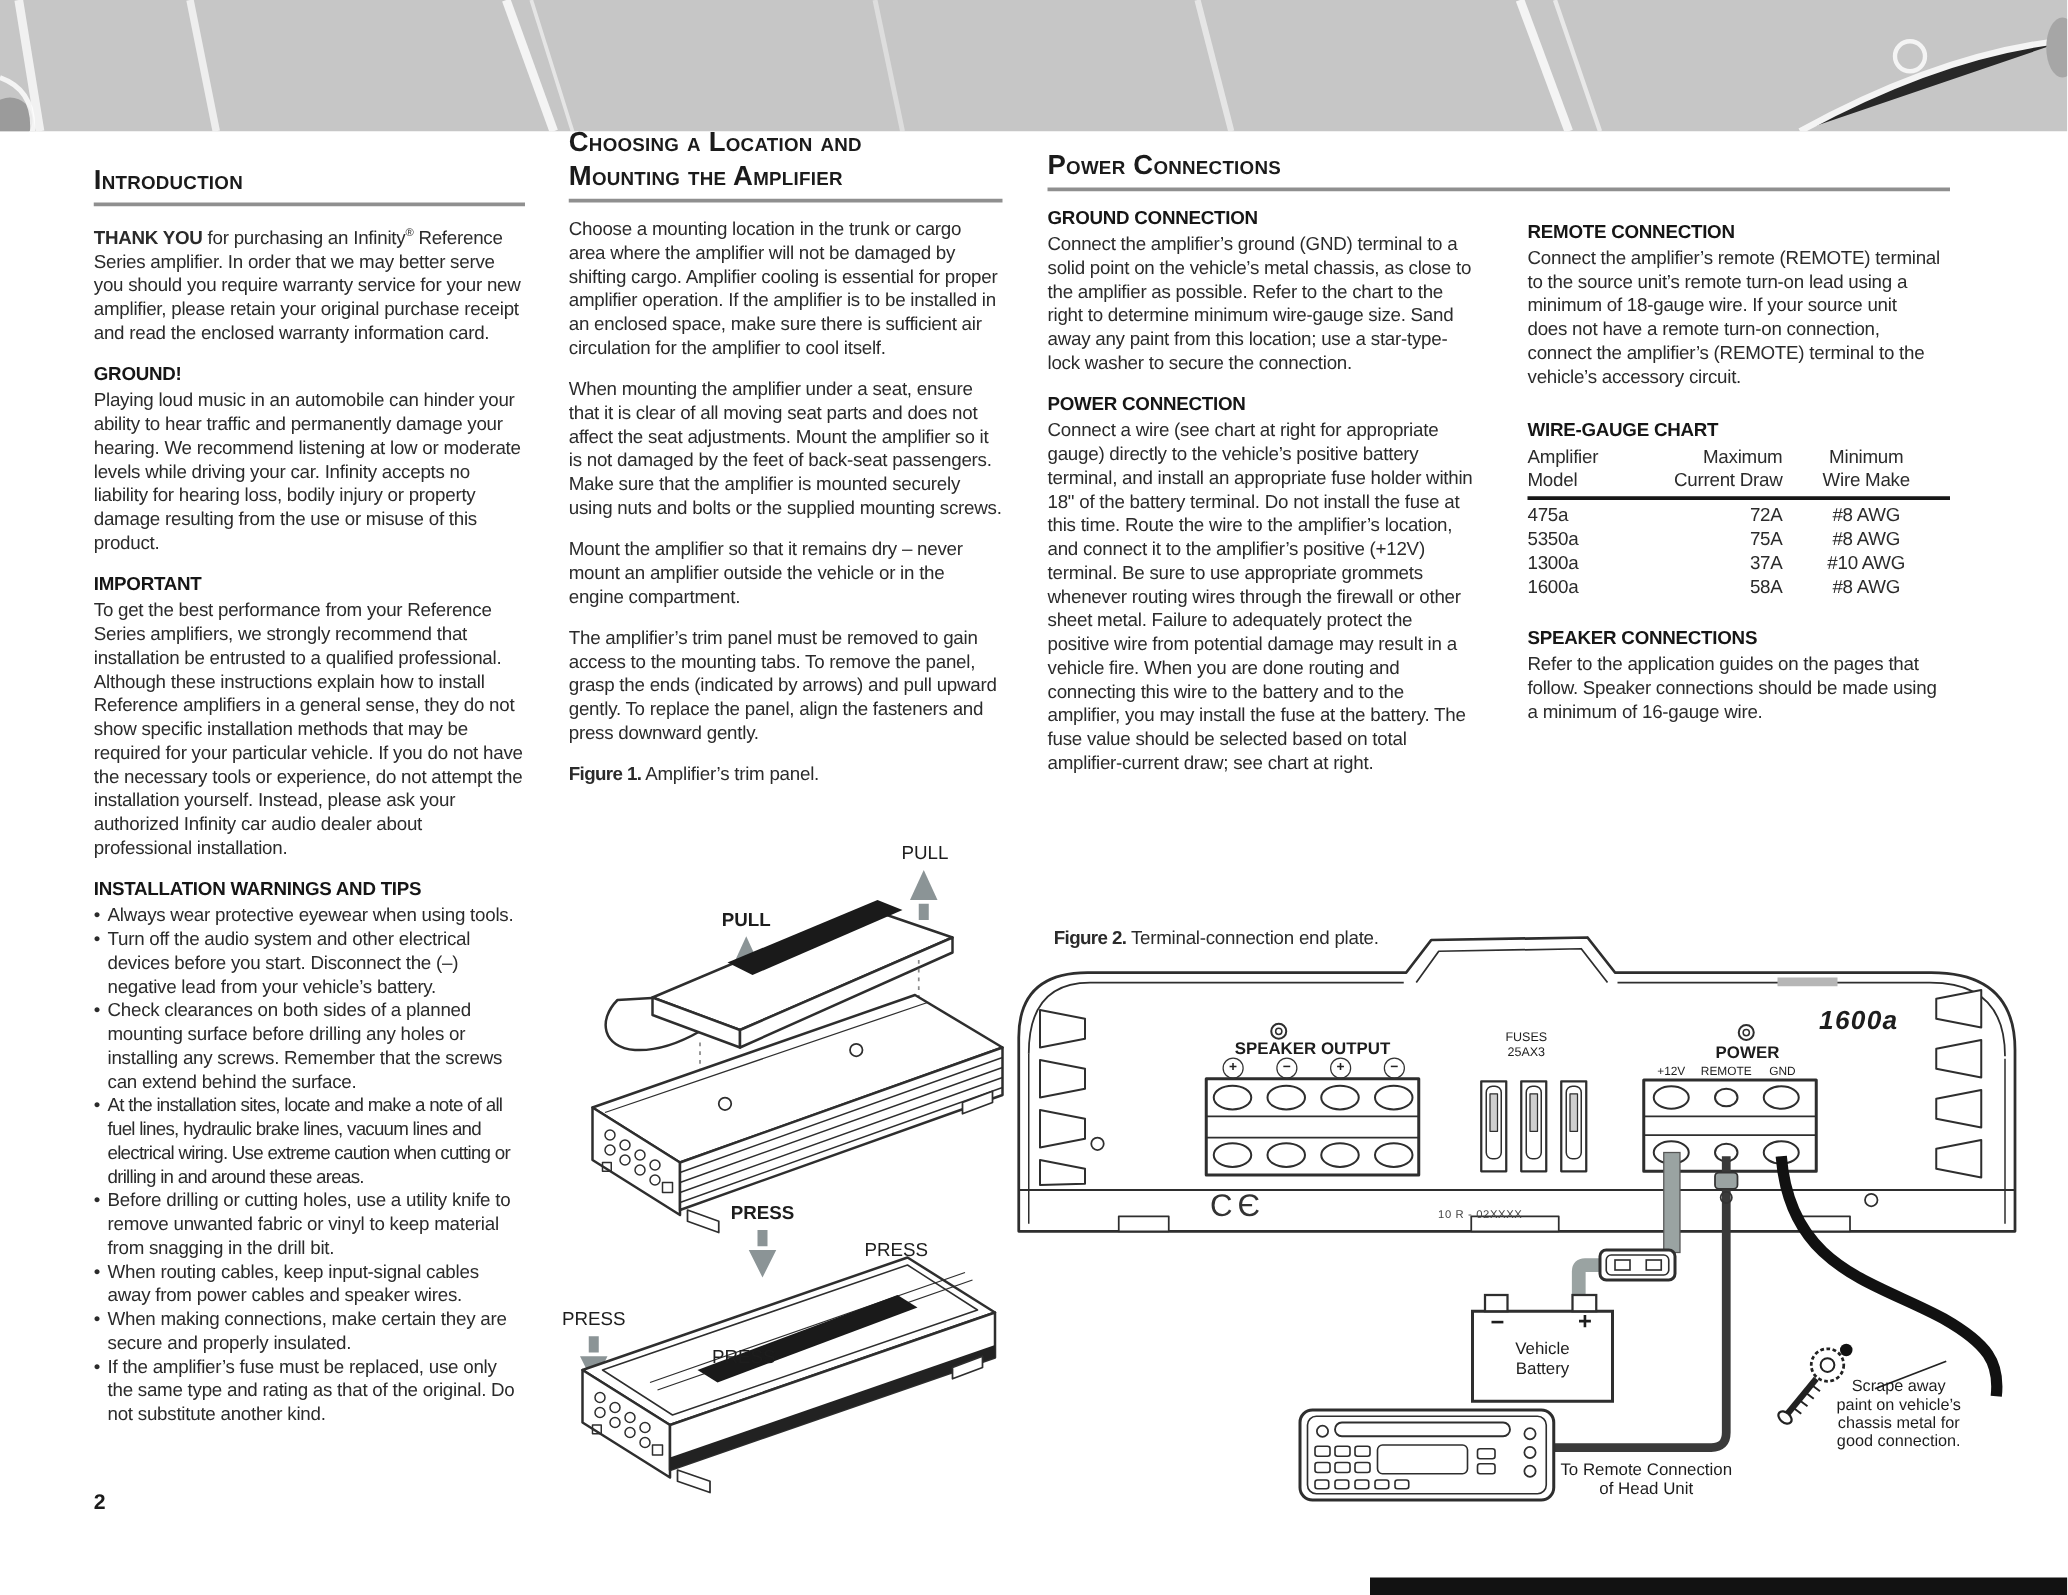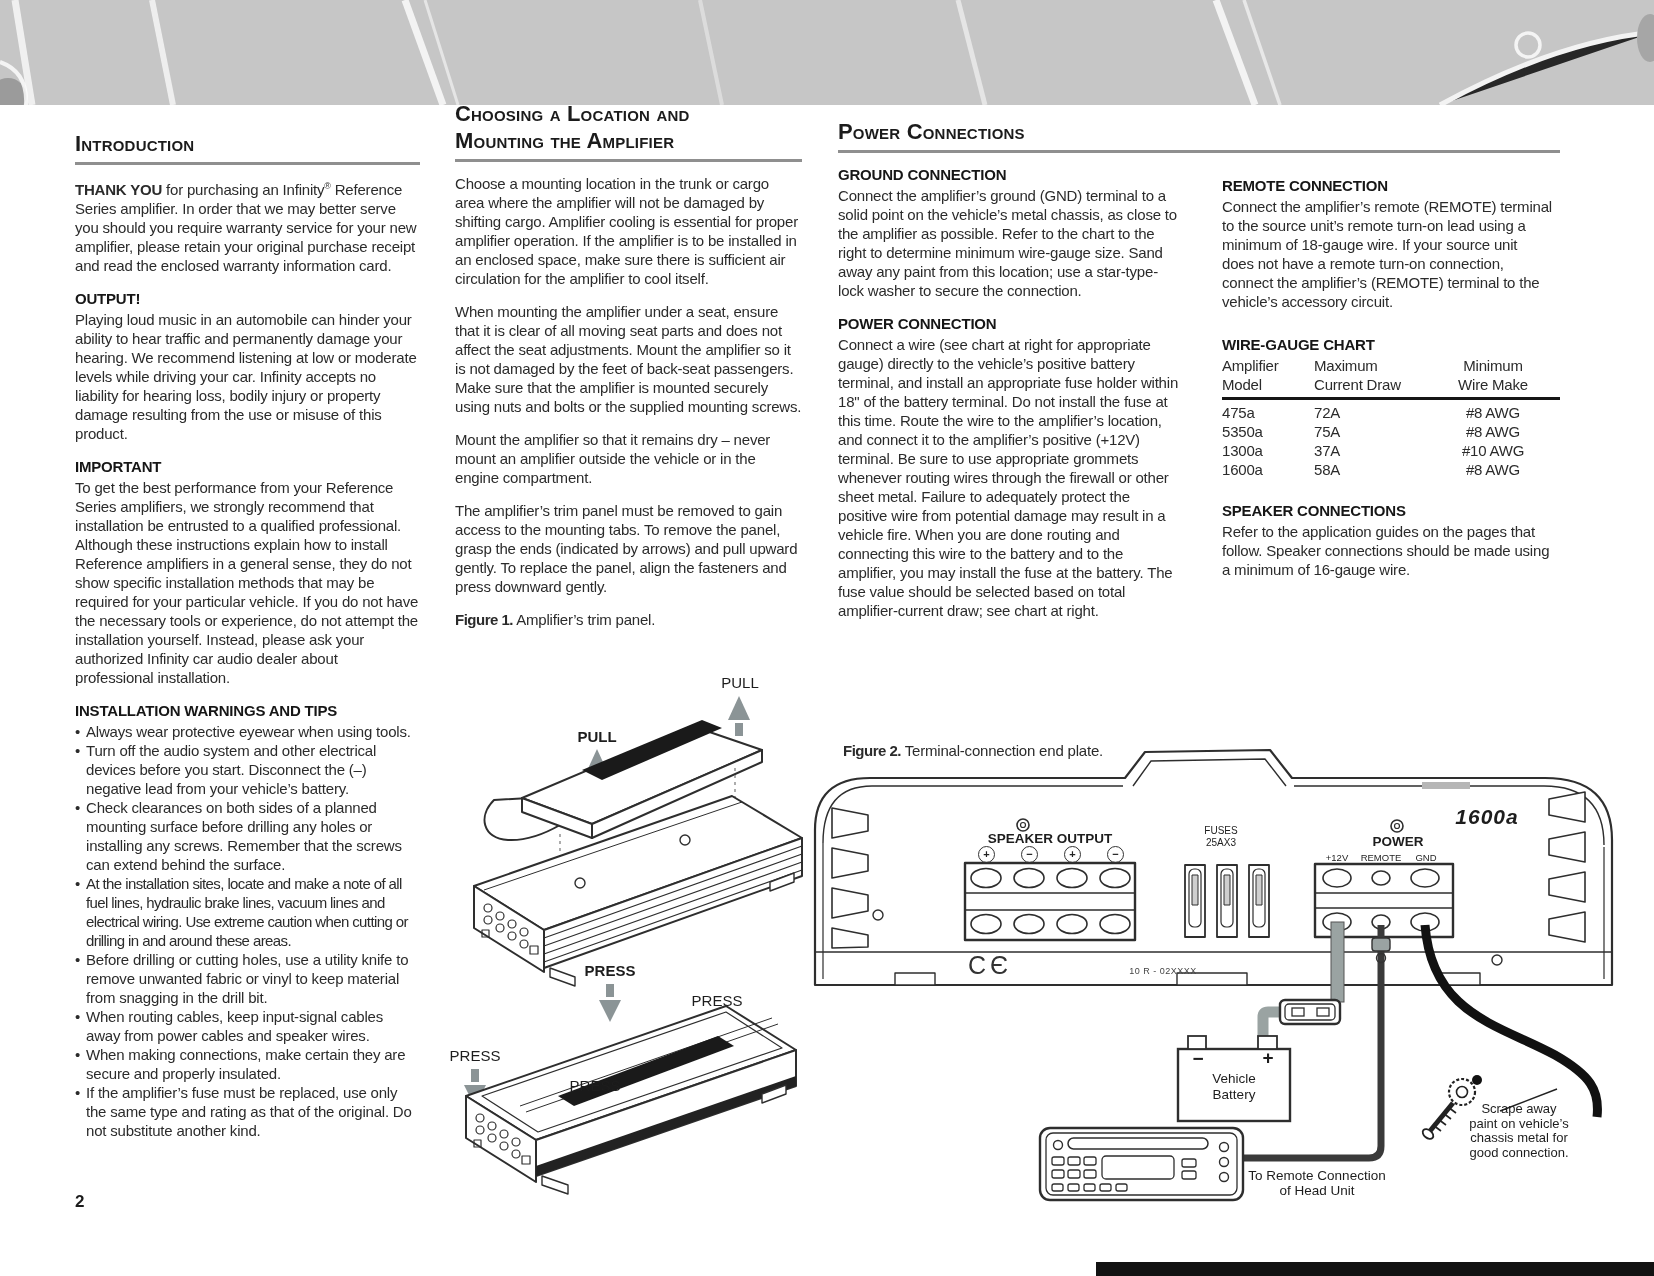"OUTPUT!" h2.sub { text: OUTPUT -> GROUND }
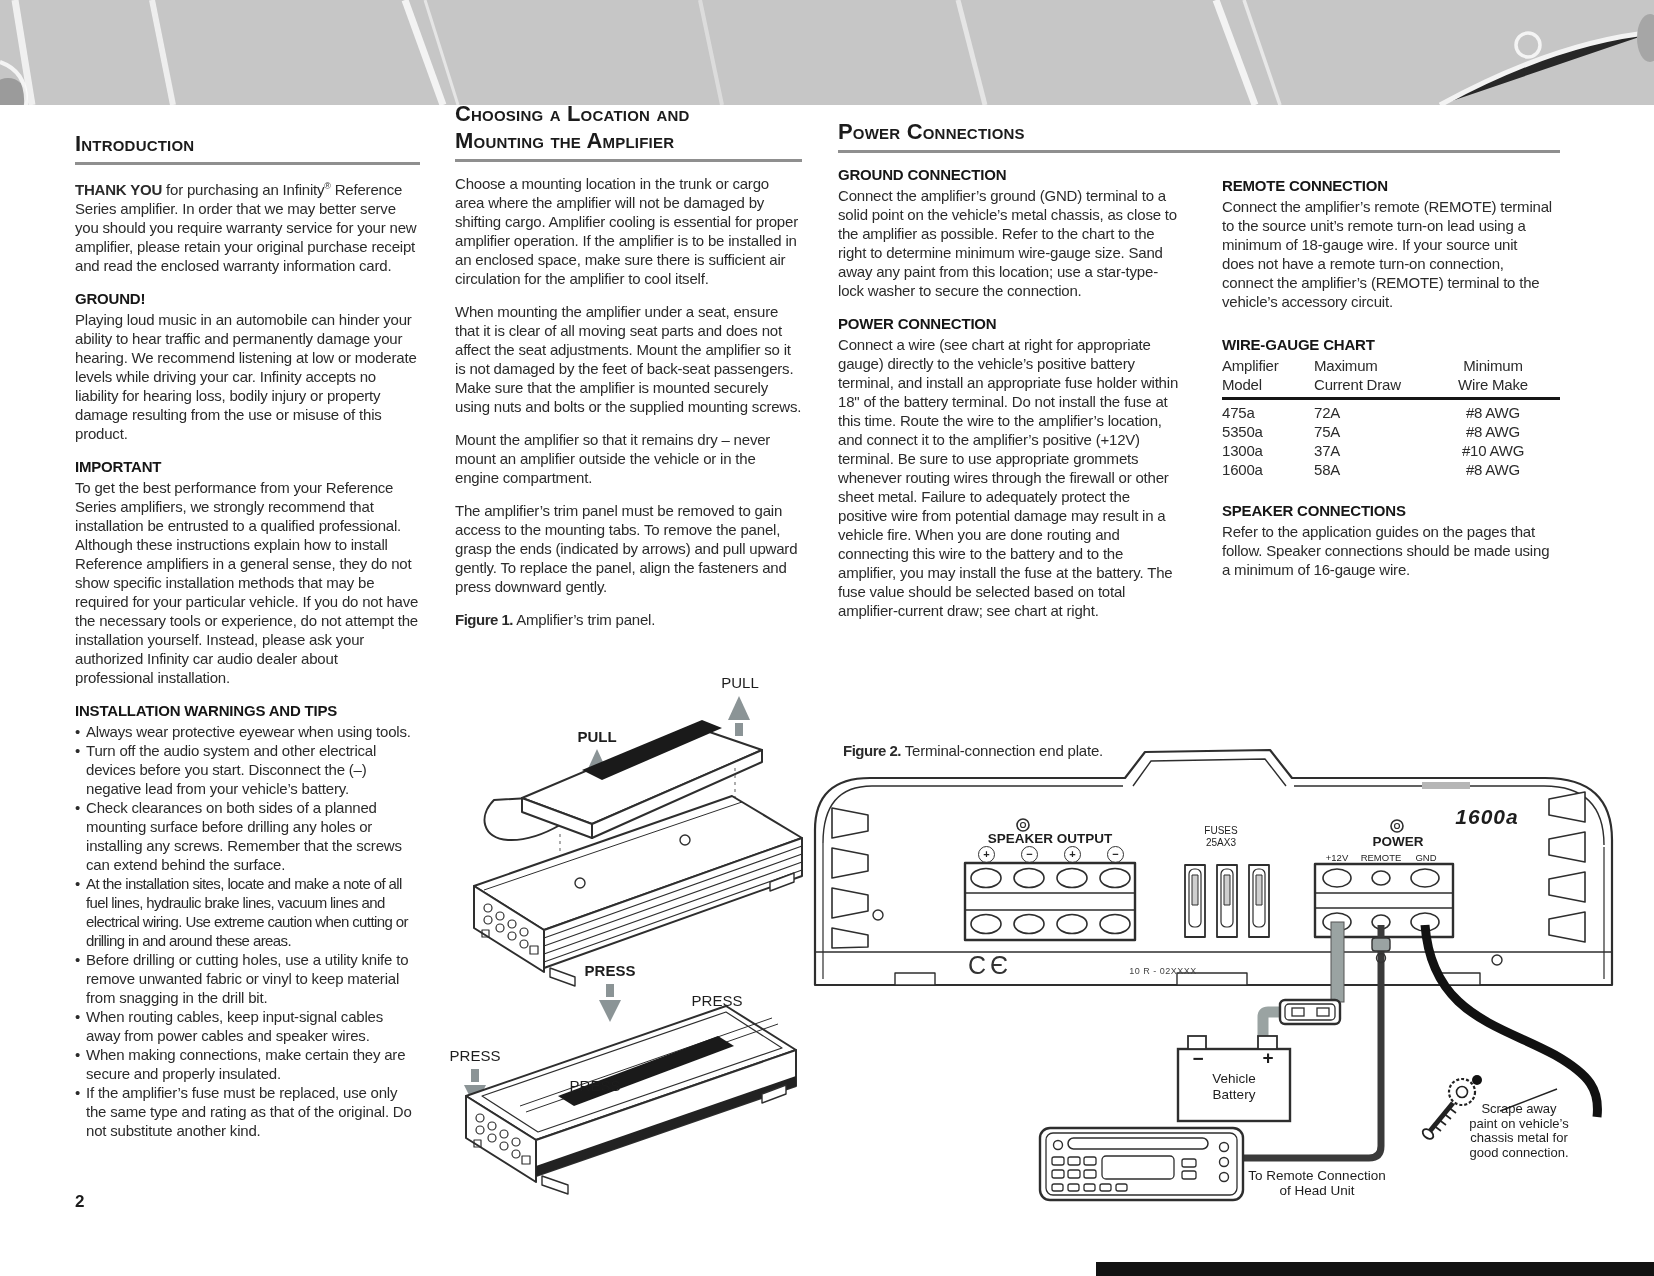"Maximum" .wg-c { text-align: left -> right }
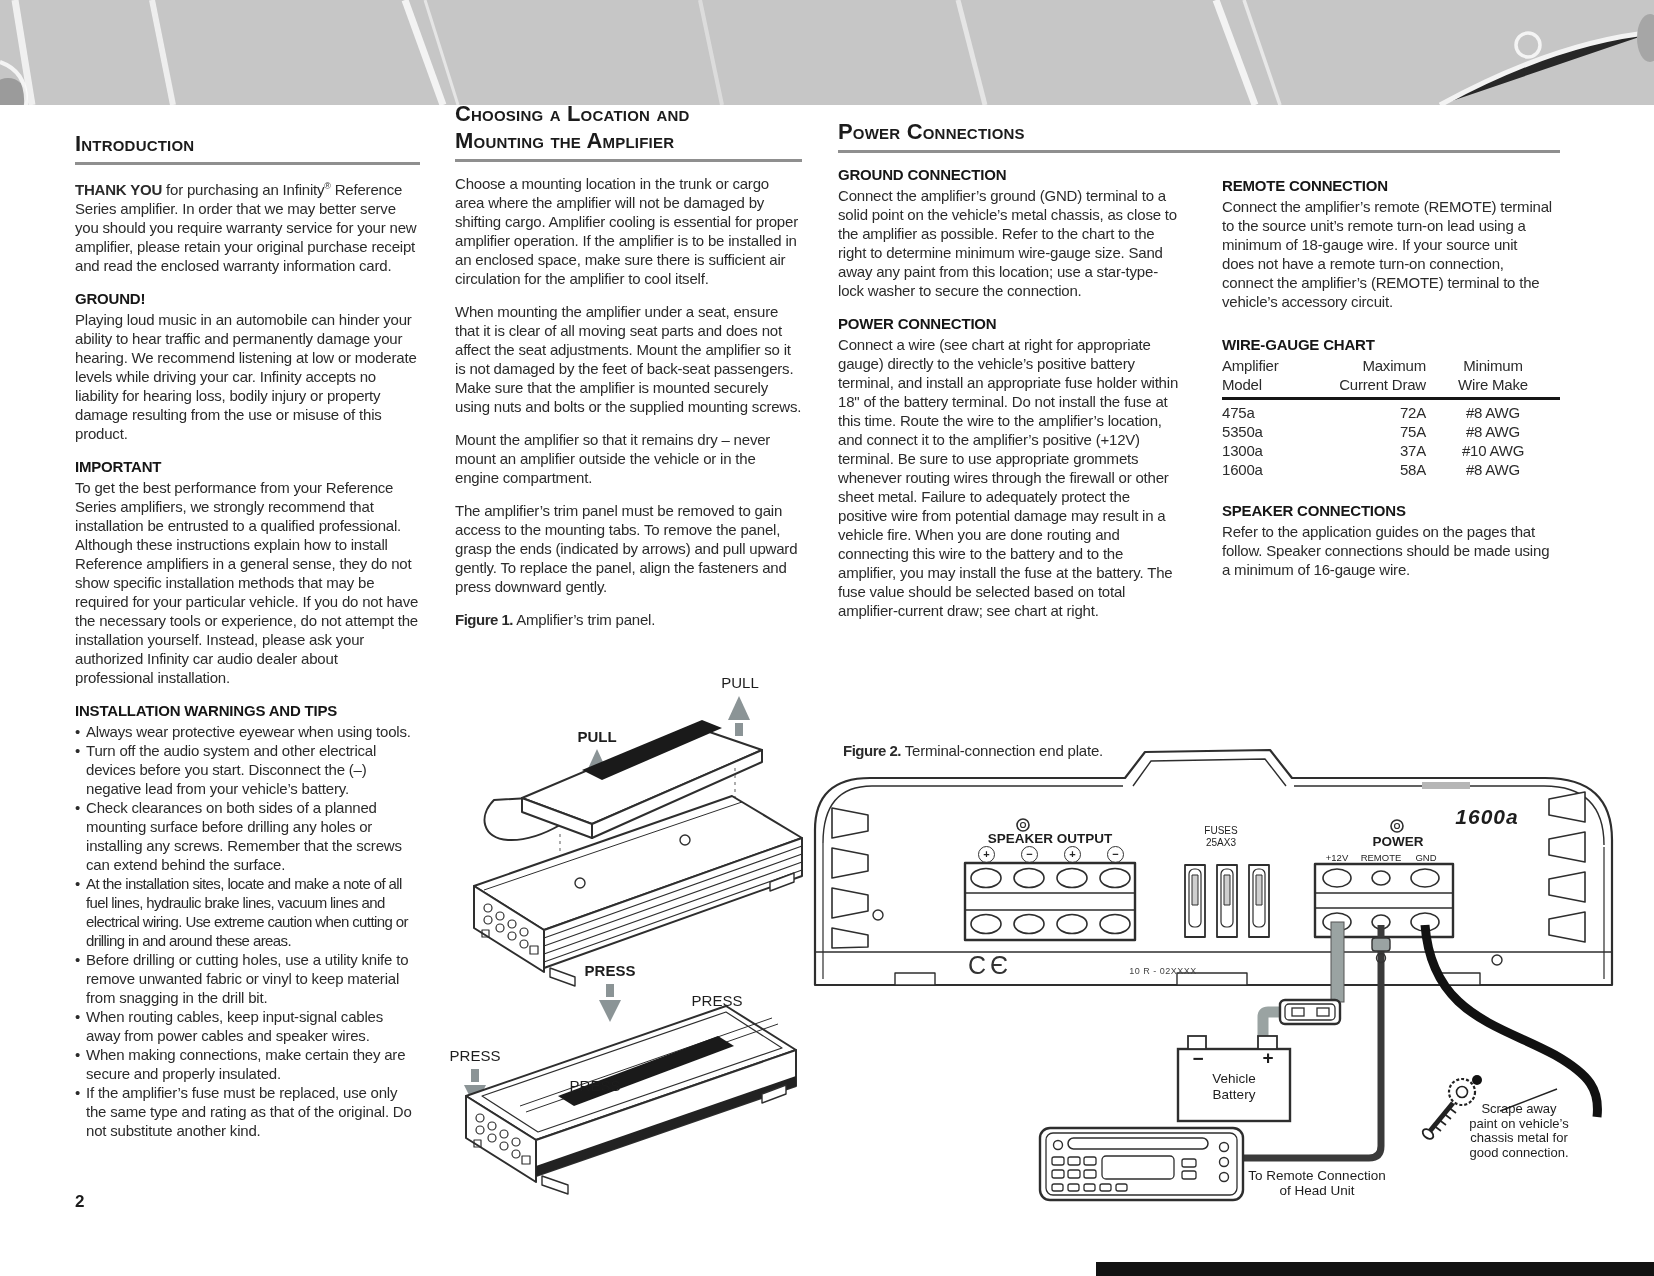"10 R - 02XXXX" div.smlab { text-align: center -> right }
